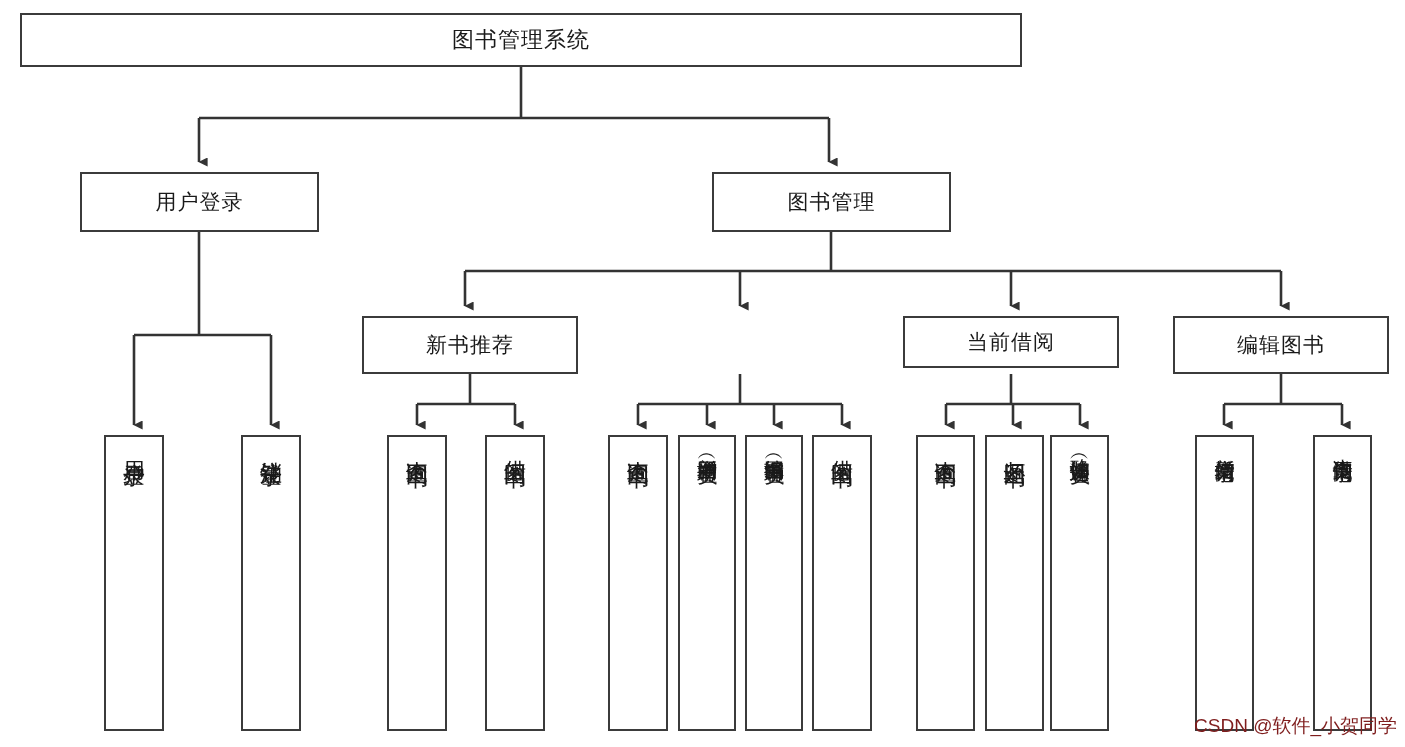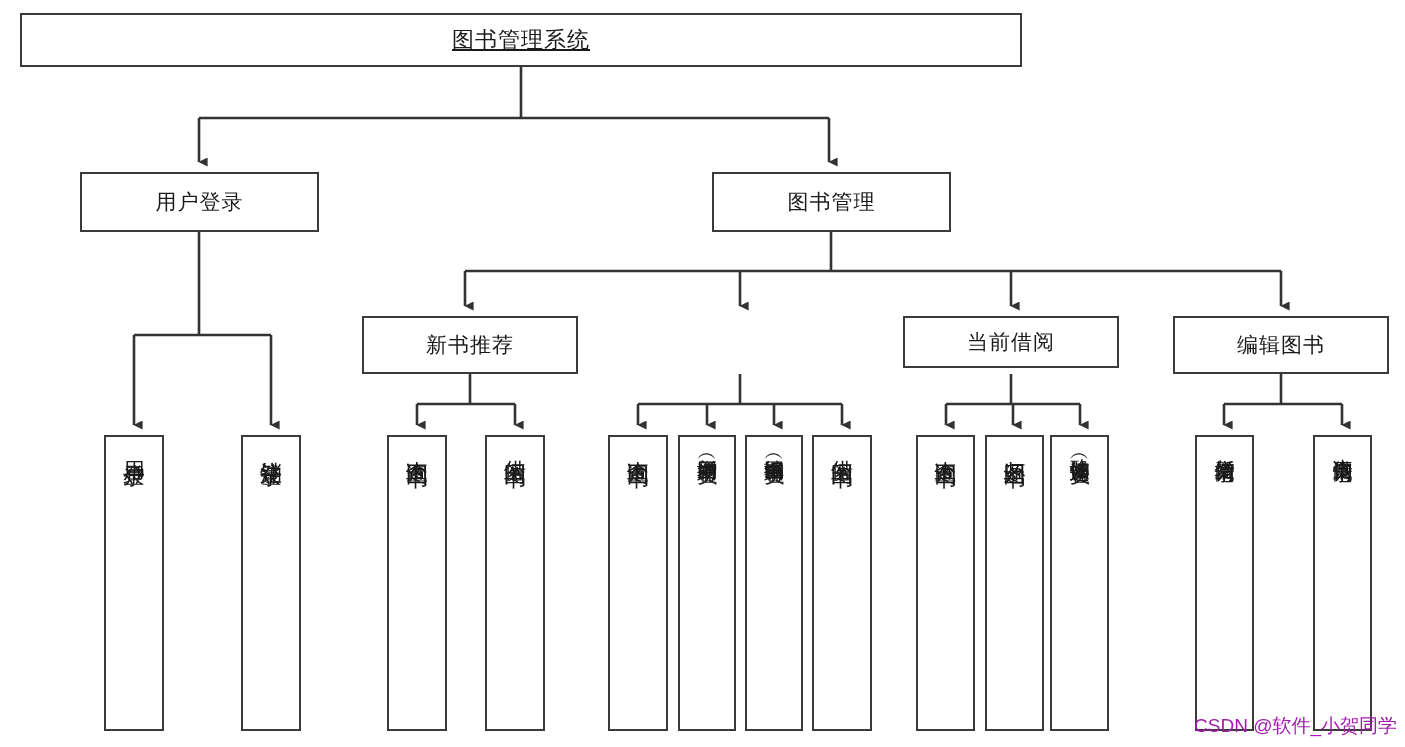"图书管理系统" div.node { text-decoration: underline -> none }
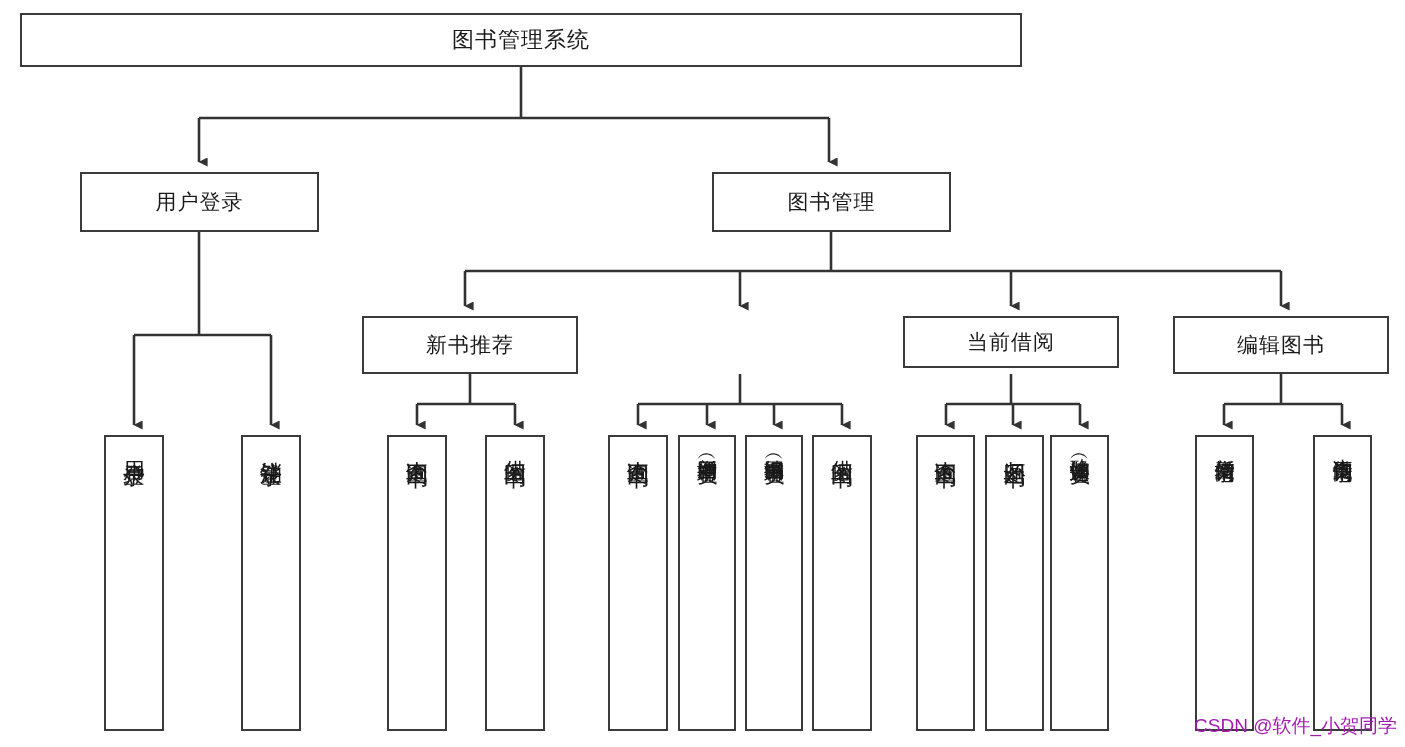"CSDN @软件_小贺同学" .watermark { color: #a21caf -> #7f1d1d }
